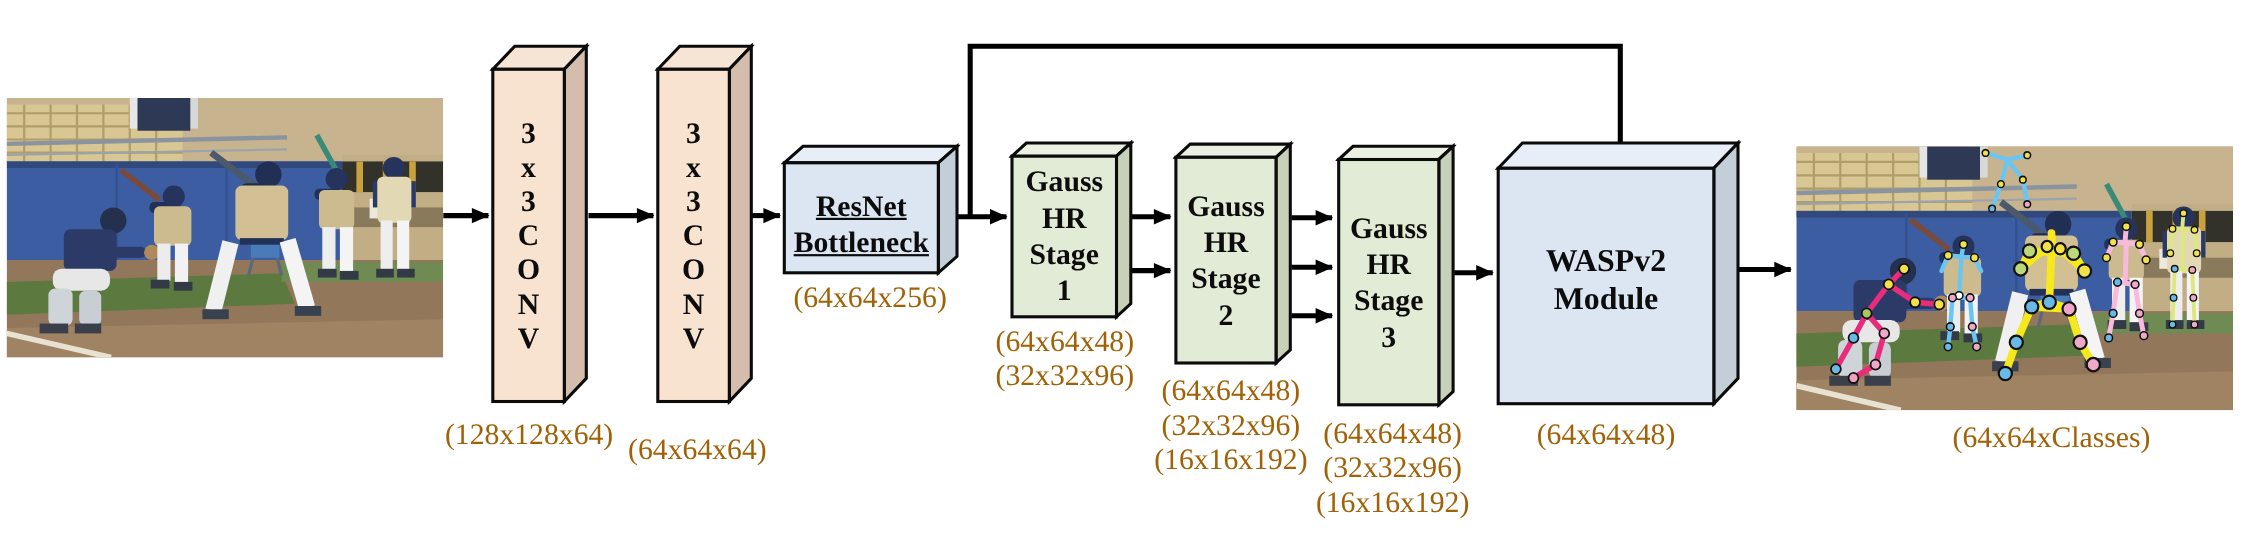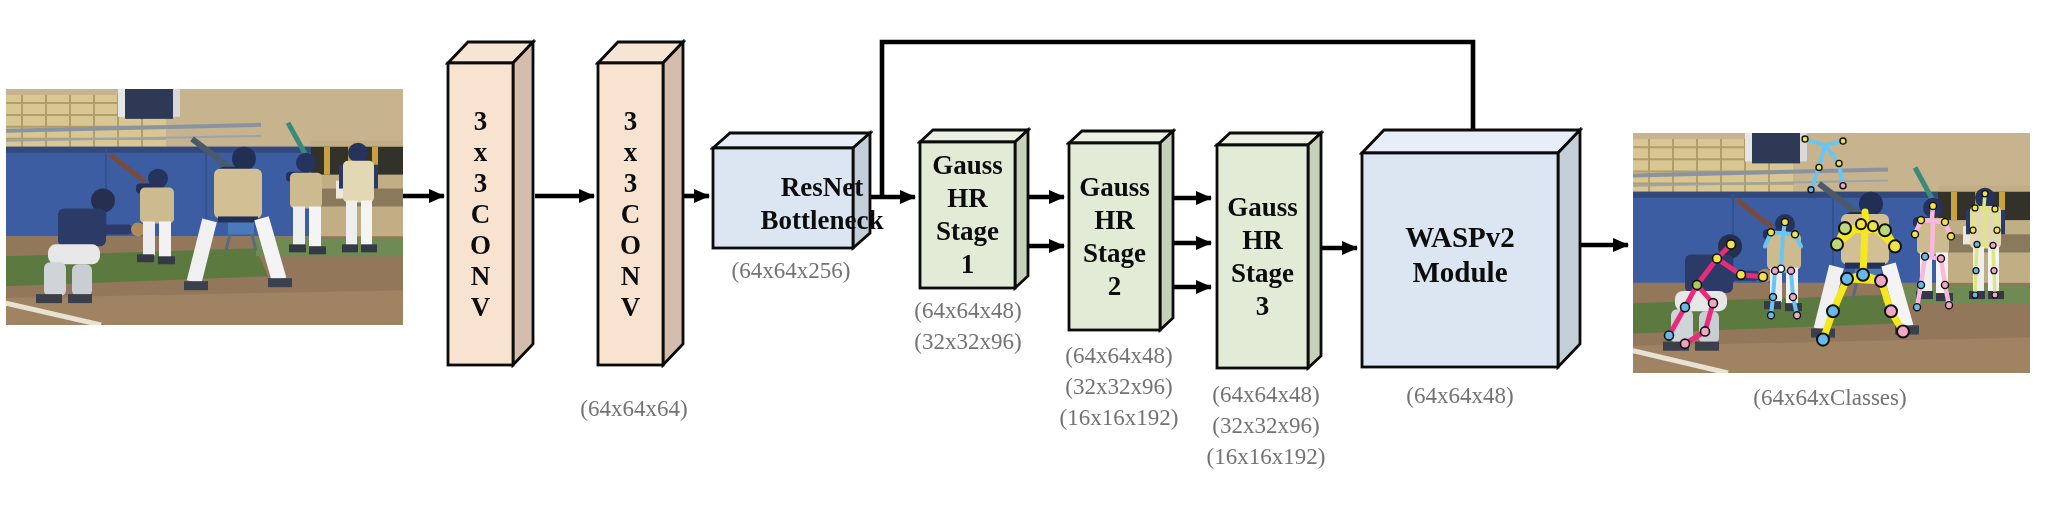"ResNet" div.blabel { left: 752px -> 713px; text-decoration: none -> underline }
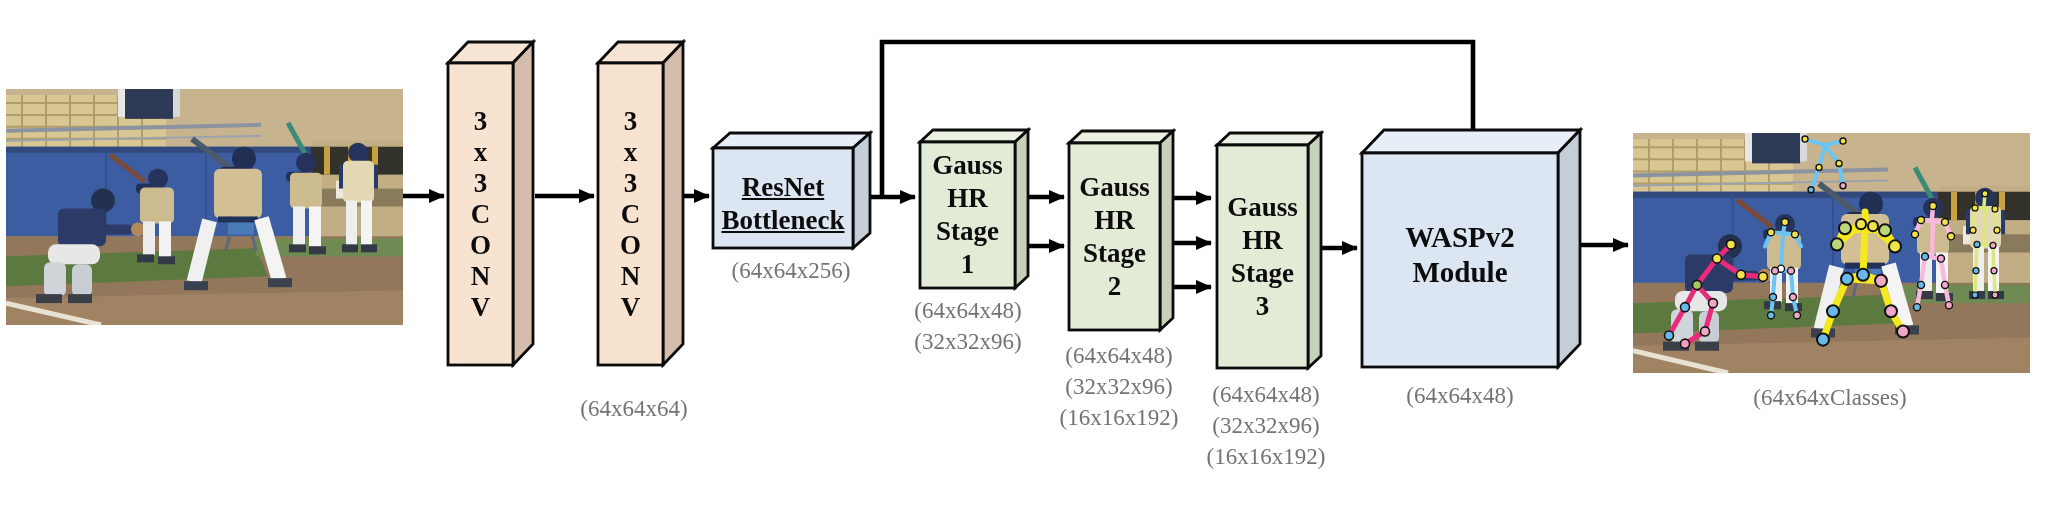"(64x64x256)" .cap { color: #737373 -> #a16207; font-size: 23px -> 27px }
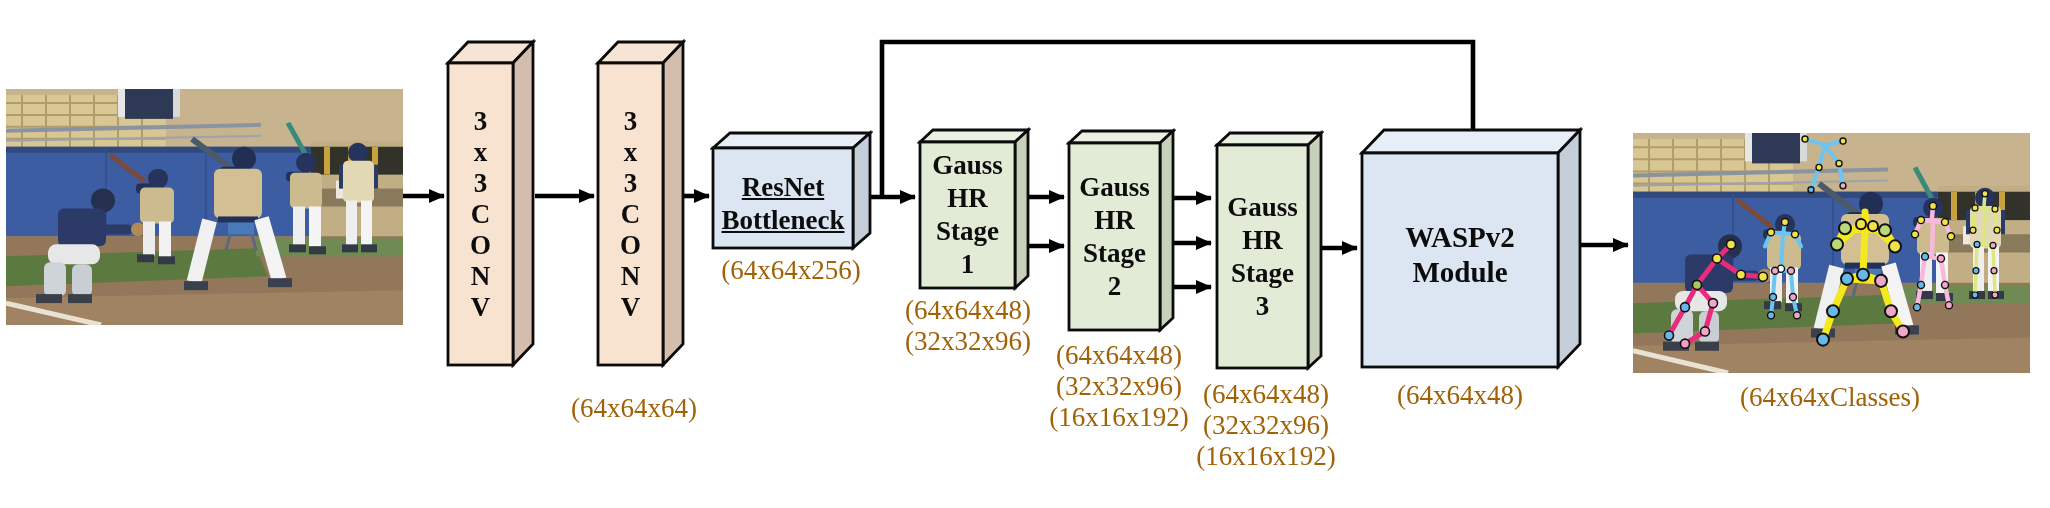"(128x128x64)" div.cap { html: none -> <div> <div>(128x128x64)</div> </div> }
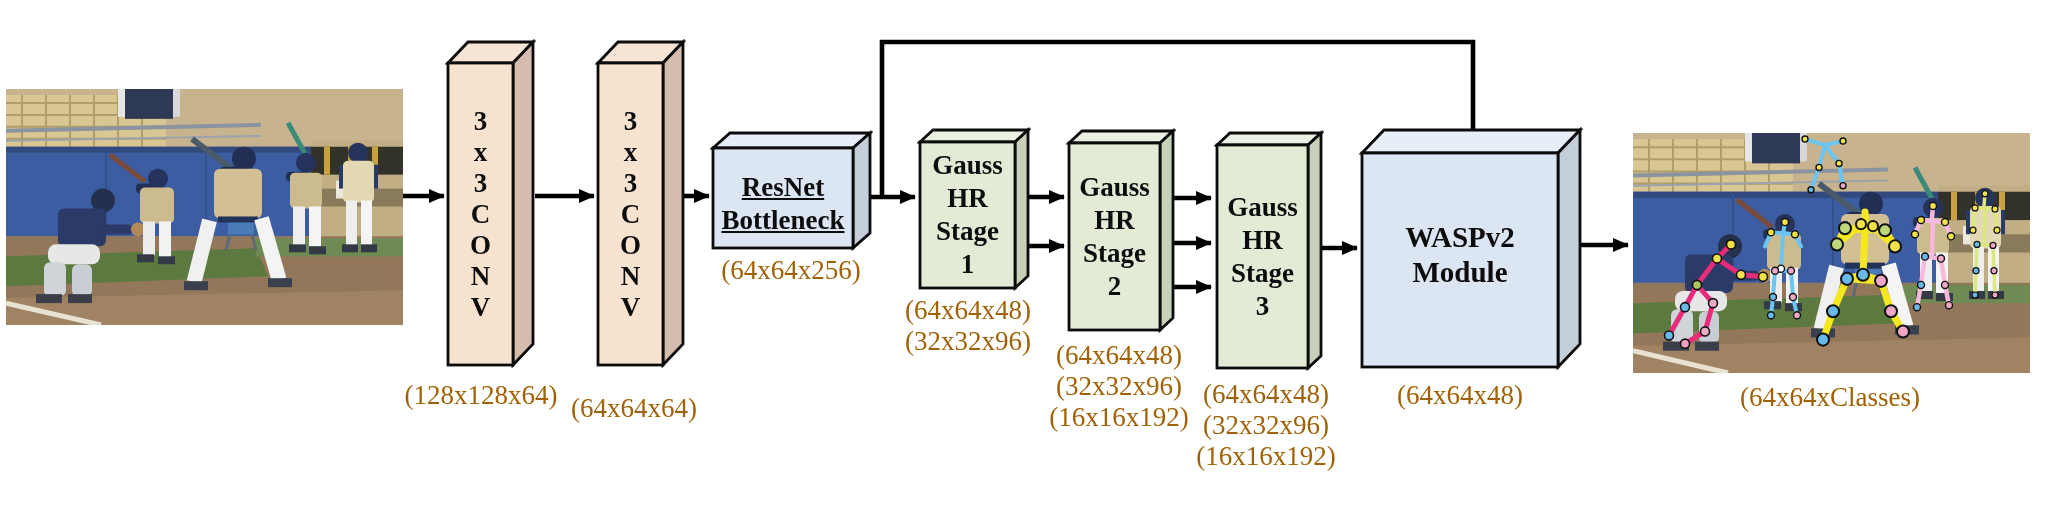"(64x64xClasses)" div.cap { text-align: none -> right }
